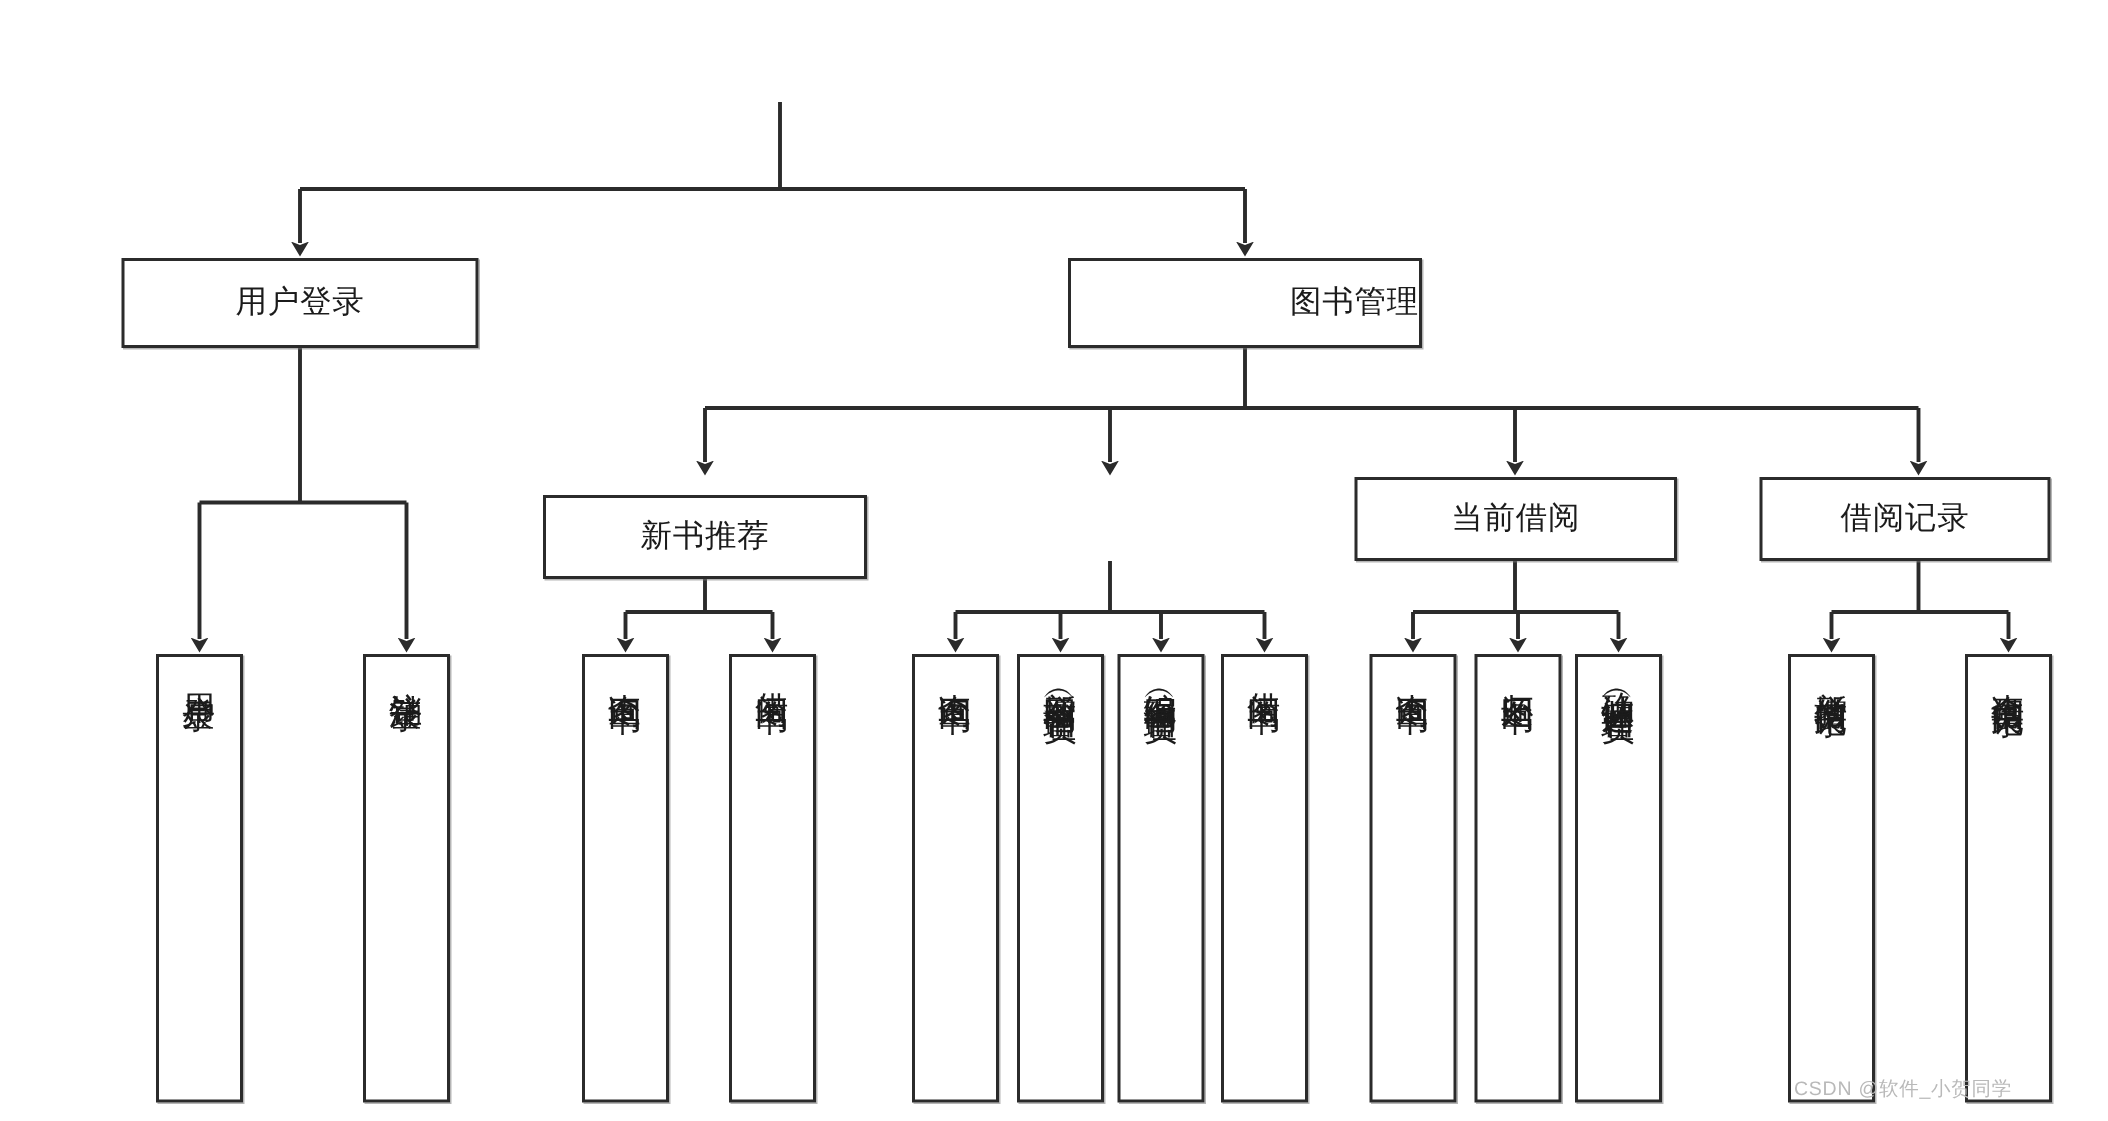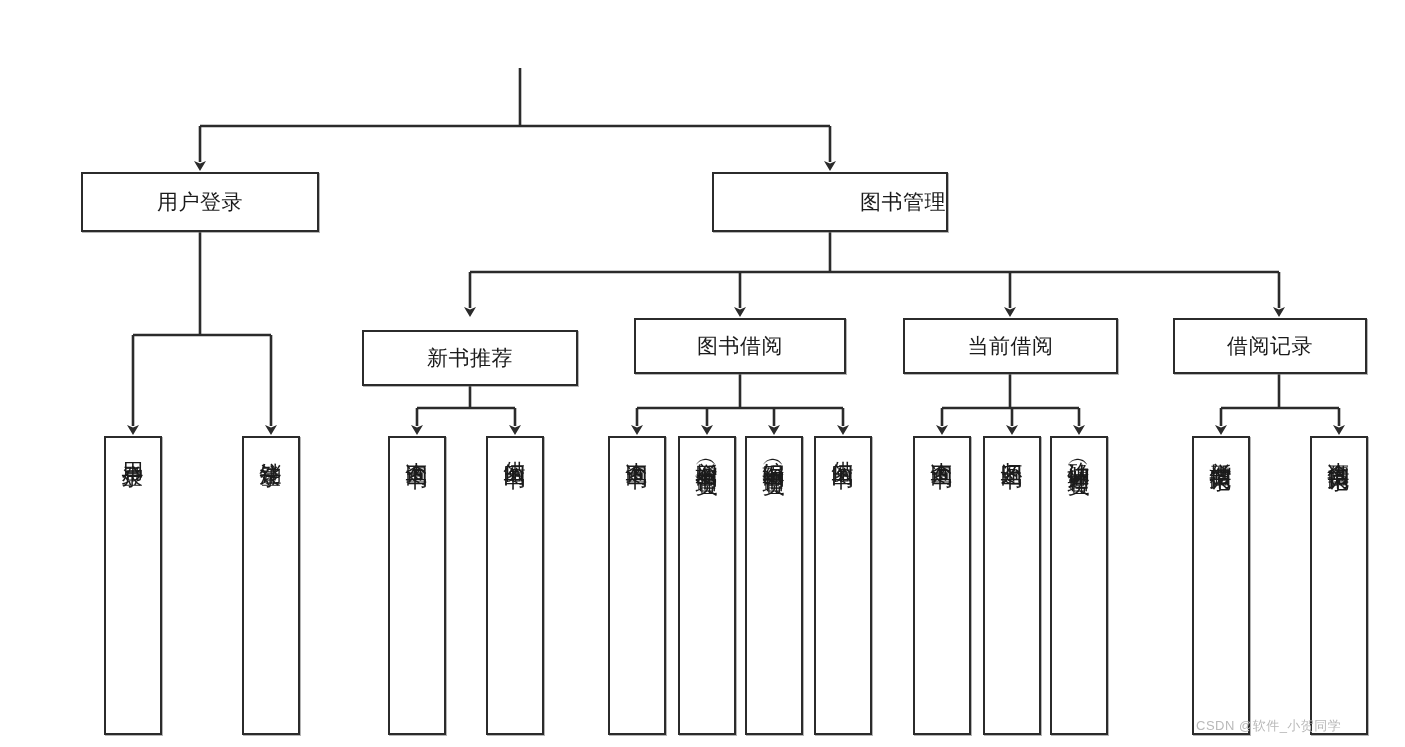"图书借阅" div.node { html: <div> <span>图书借阅</span> </div> -> none }
